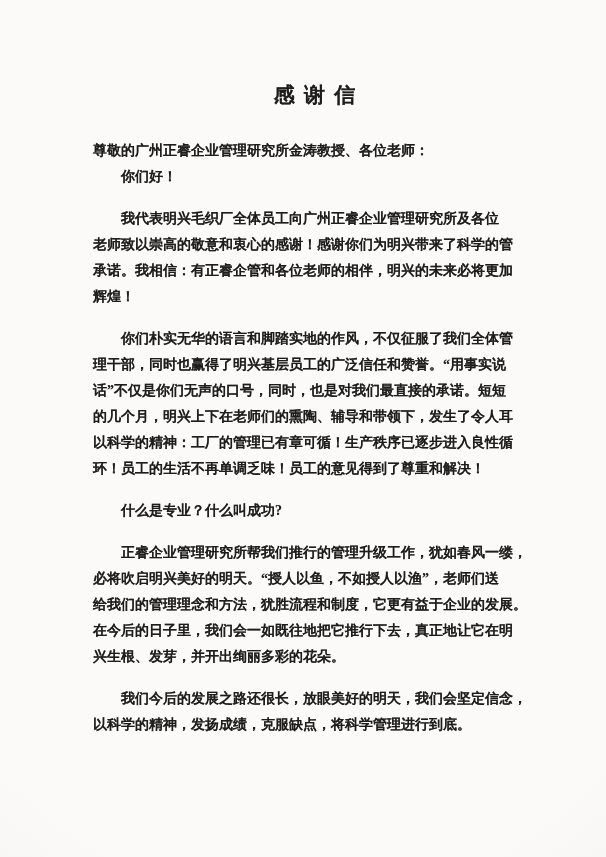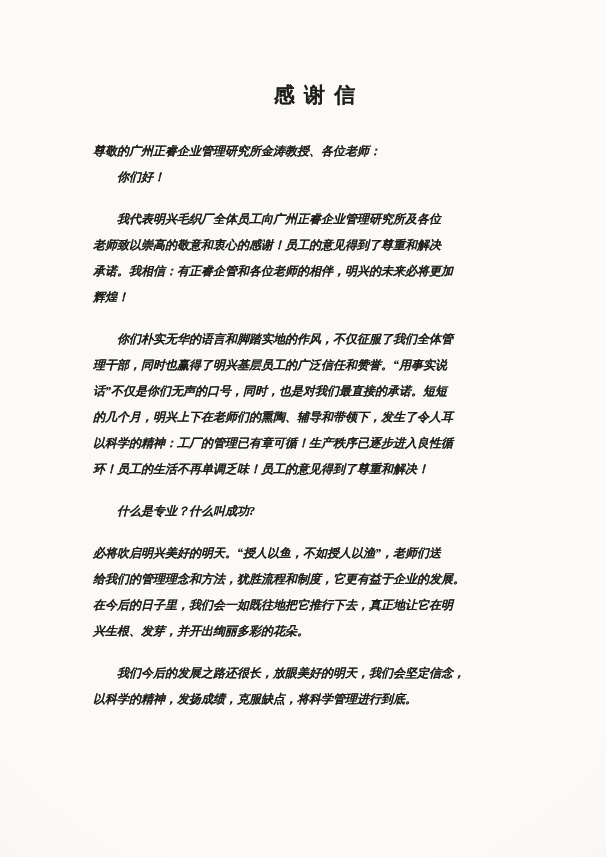"尊敬的广州正睿企业管理研究所金涛教授、各位老师：" .line { font-size: 12px -> 14px; font-style: italic -> none }
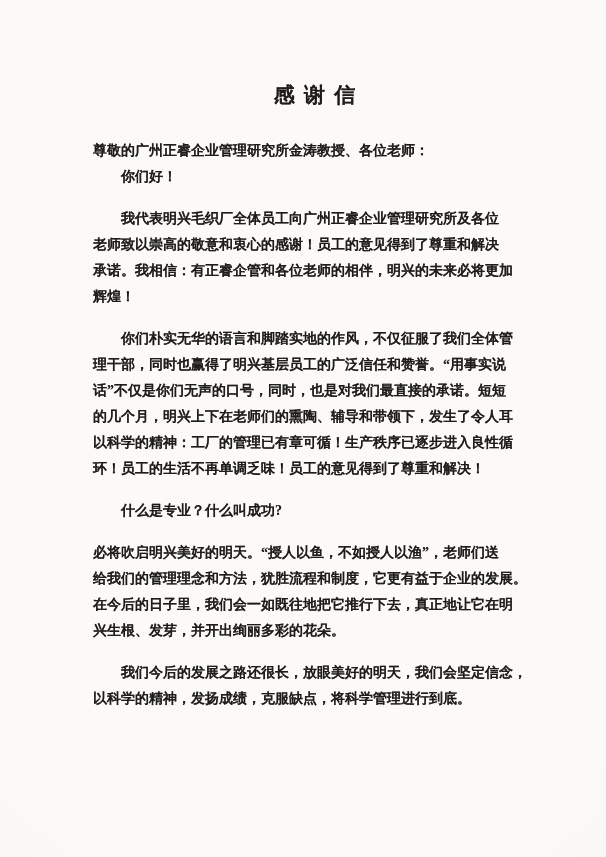"老师致以崇高的敬意和衷心的感谢！员工的意见得到了尊重和解决" div.line { text: 员工的意见得到了尊重和解决 -> 感谢你们为明兴带来了科学的管 }
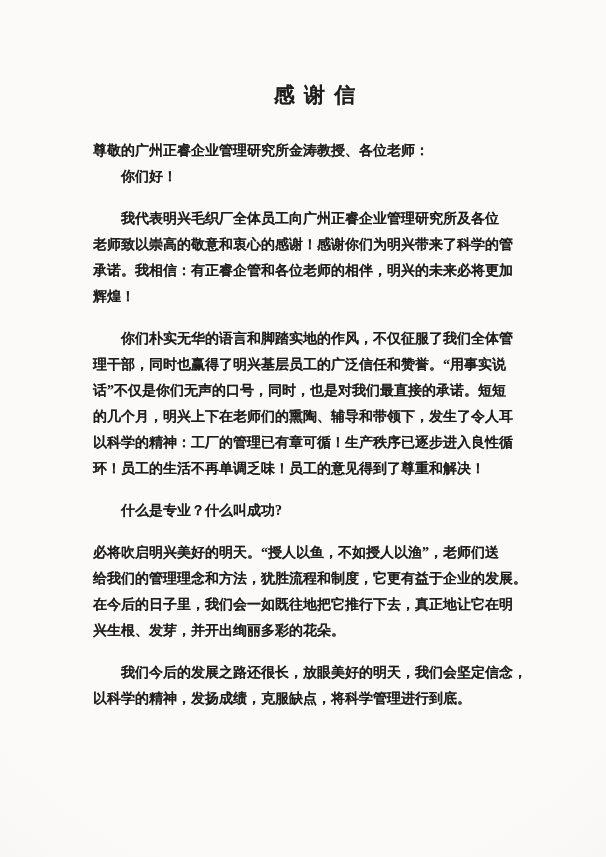"正睿企业管理研究所帮我们推行的管理升级工作，犹如春风一缕，" div.line { html: none -> <div>正睿企业管理研究所帮我们推行的管理升级工作，犹如春风一缕，</div> }
